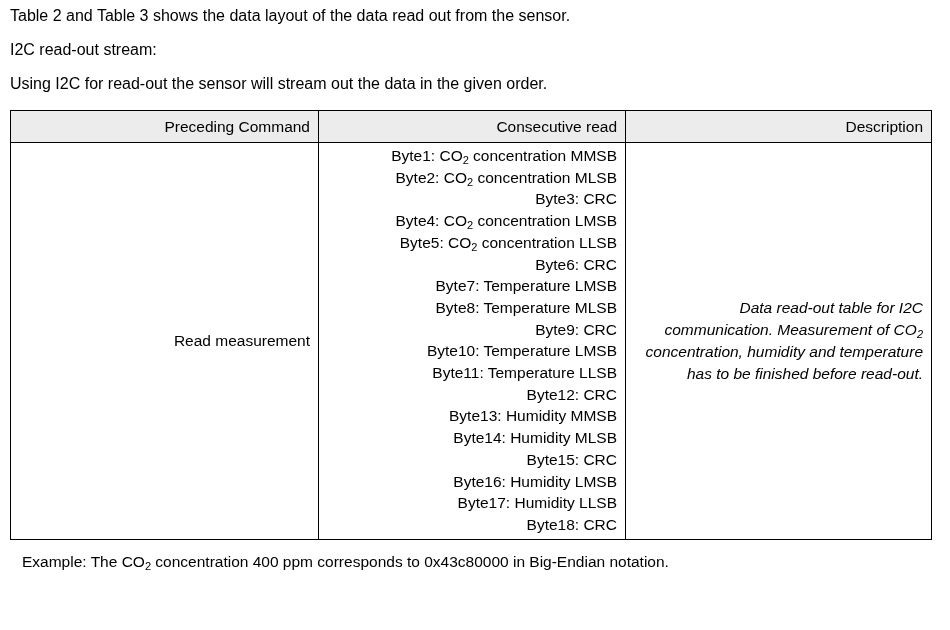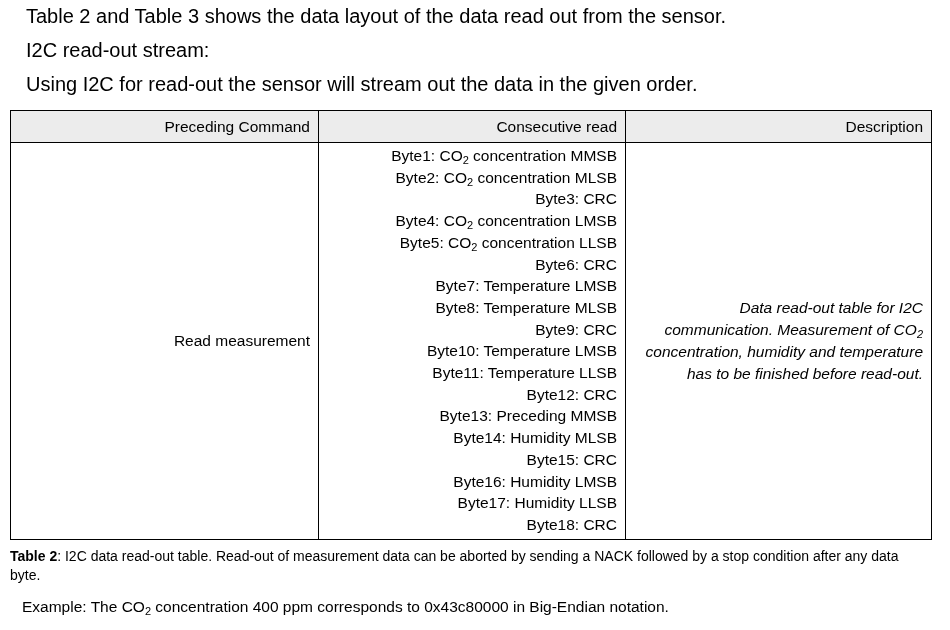"Table 2 and Table 3" p { font-size: 20px -> 16px; margin: 0 0 18px 16px -> 0 0 18px 0 }
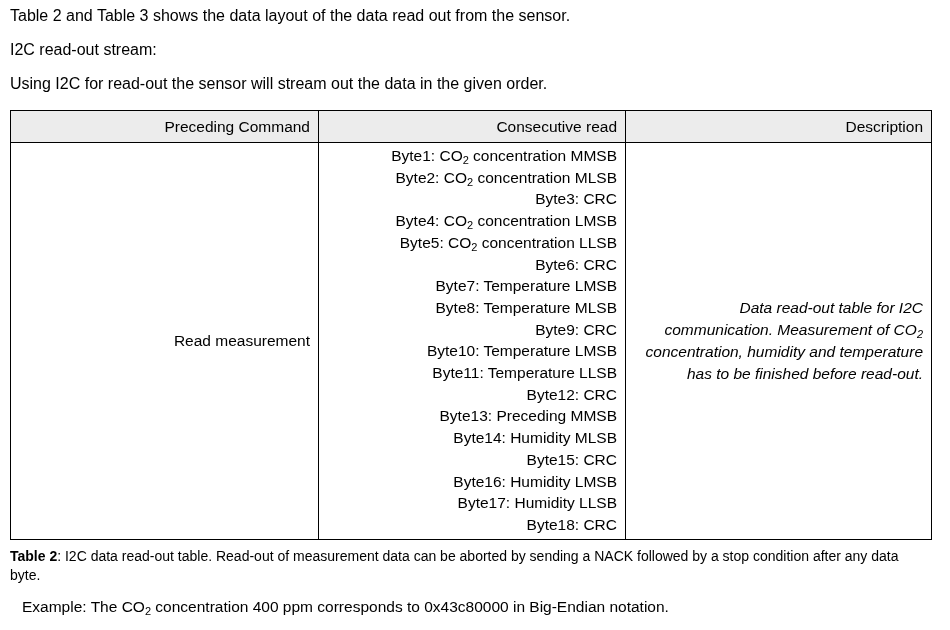"Byte13: Preceding MMSB" div.byte-line { text: Preceding -> Humidity }
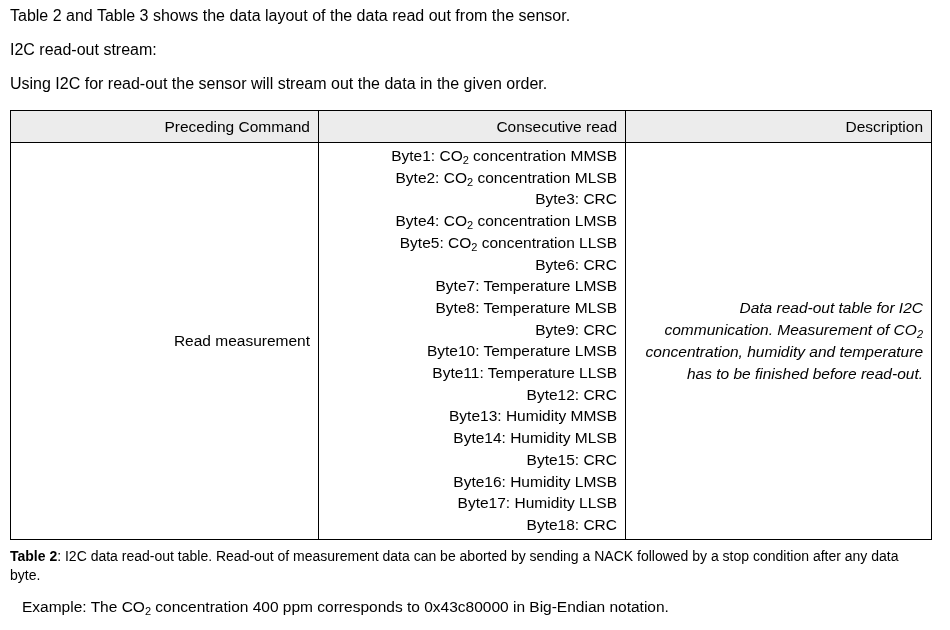"Table 2: I2C data read-out" p.caption { html: <p><b>Table 2</b>: I2C data read-out table. Read-out of measurement data can be aborted by sending a NACK followed by a stop condition after any data byte.</p> -> none }
